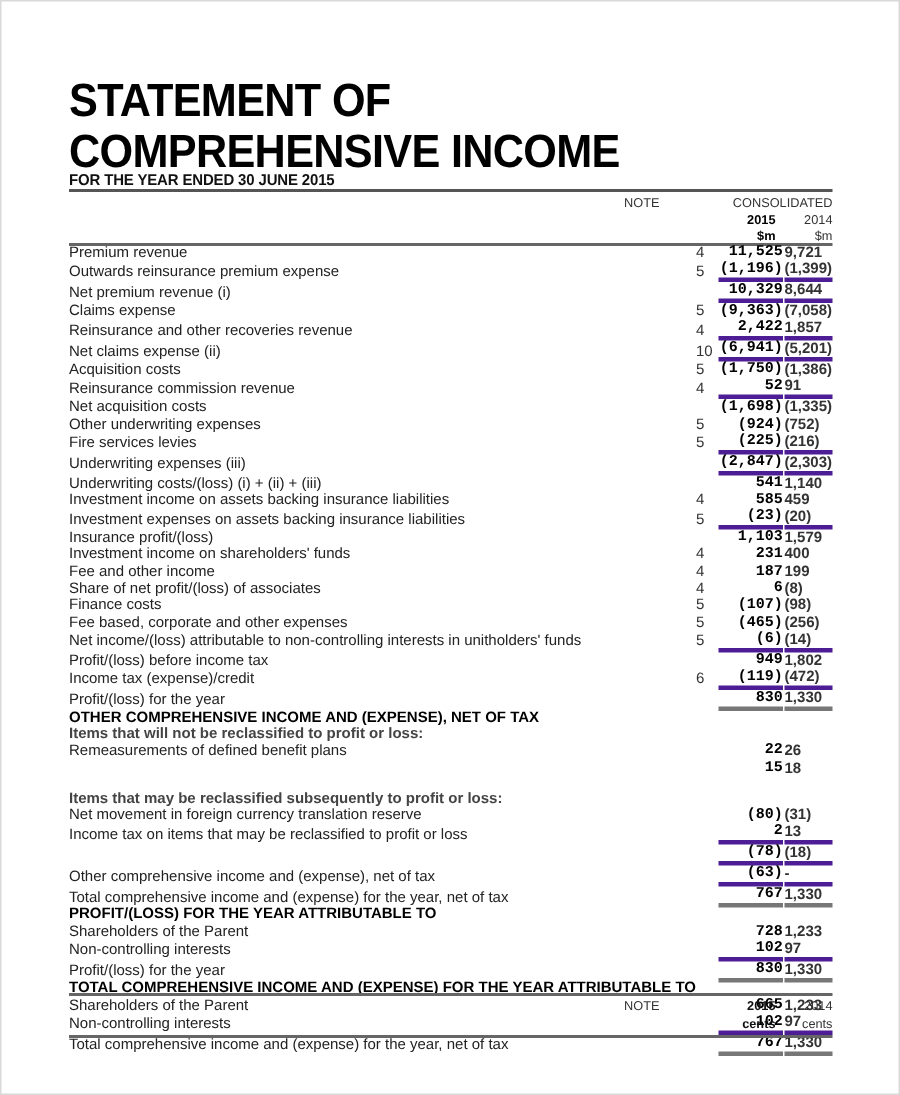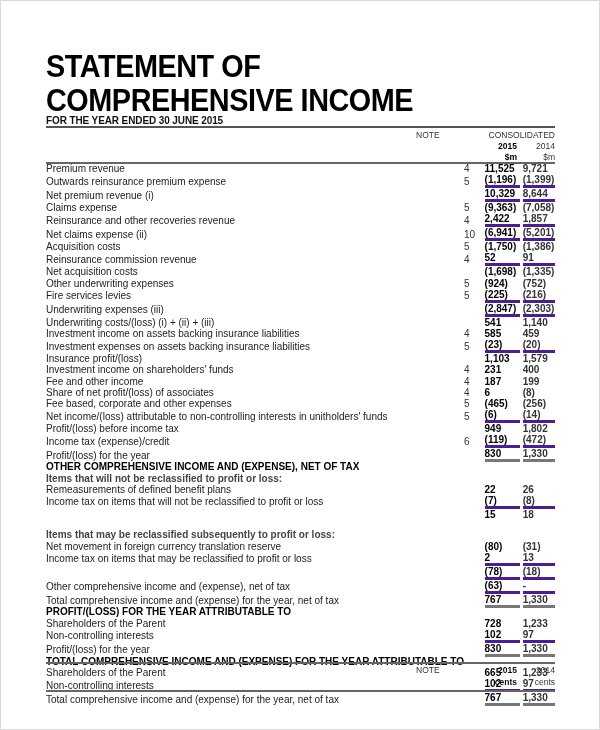"11,525" td.v15 { font-family: none -> Liberation Mono, monospace; text-align: none -> right }
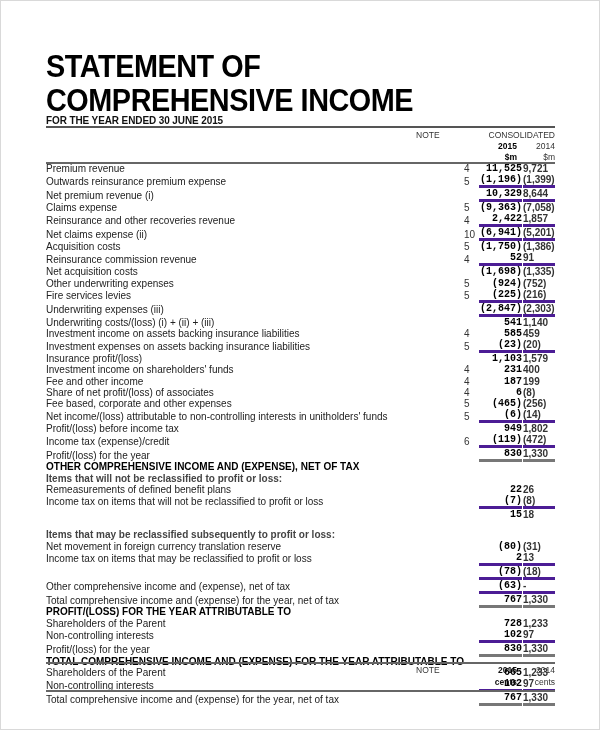"Finance costs" tr { html: none -> <tr> <td>Finance costs</td> <td>5</td> <td>(107)</td> <td></td> <td>(98)</td> </tr> }
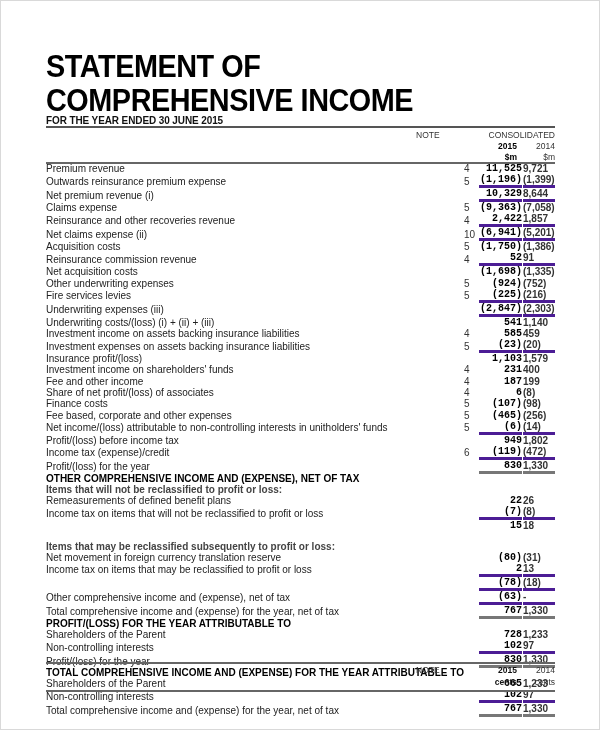"Income tax on items that will" tr { html: <tr> <td>Income tax on items that will not be reclassified to profit or loss</td> <td></td> <td>(7)</td> <td></td> <td>(8)</td> </tr> -> none }
